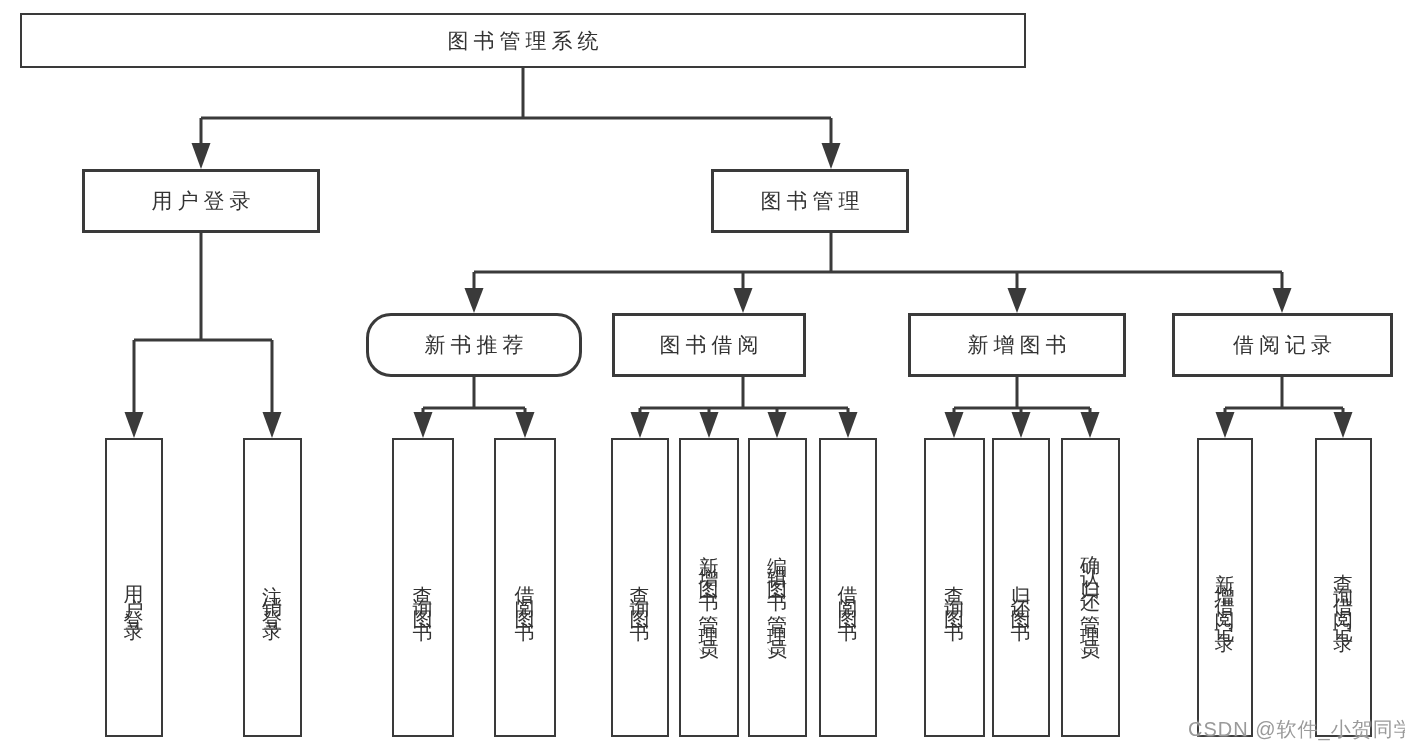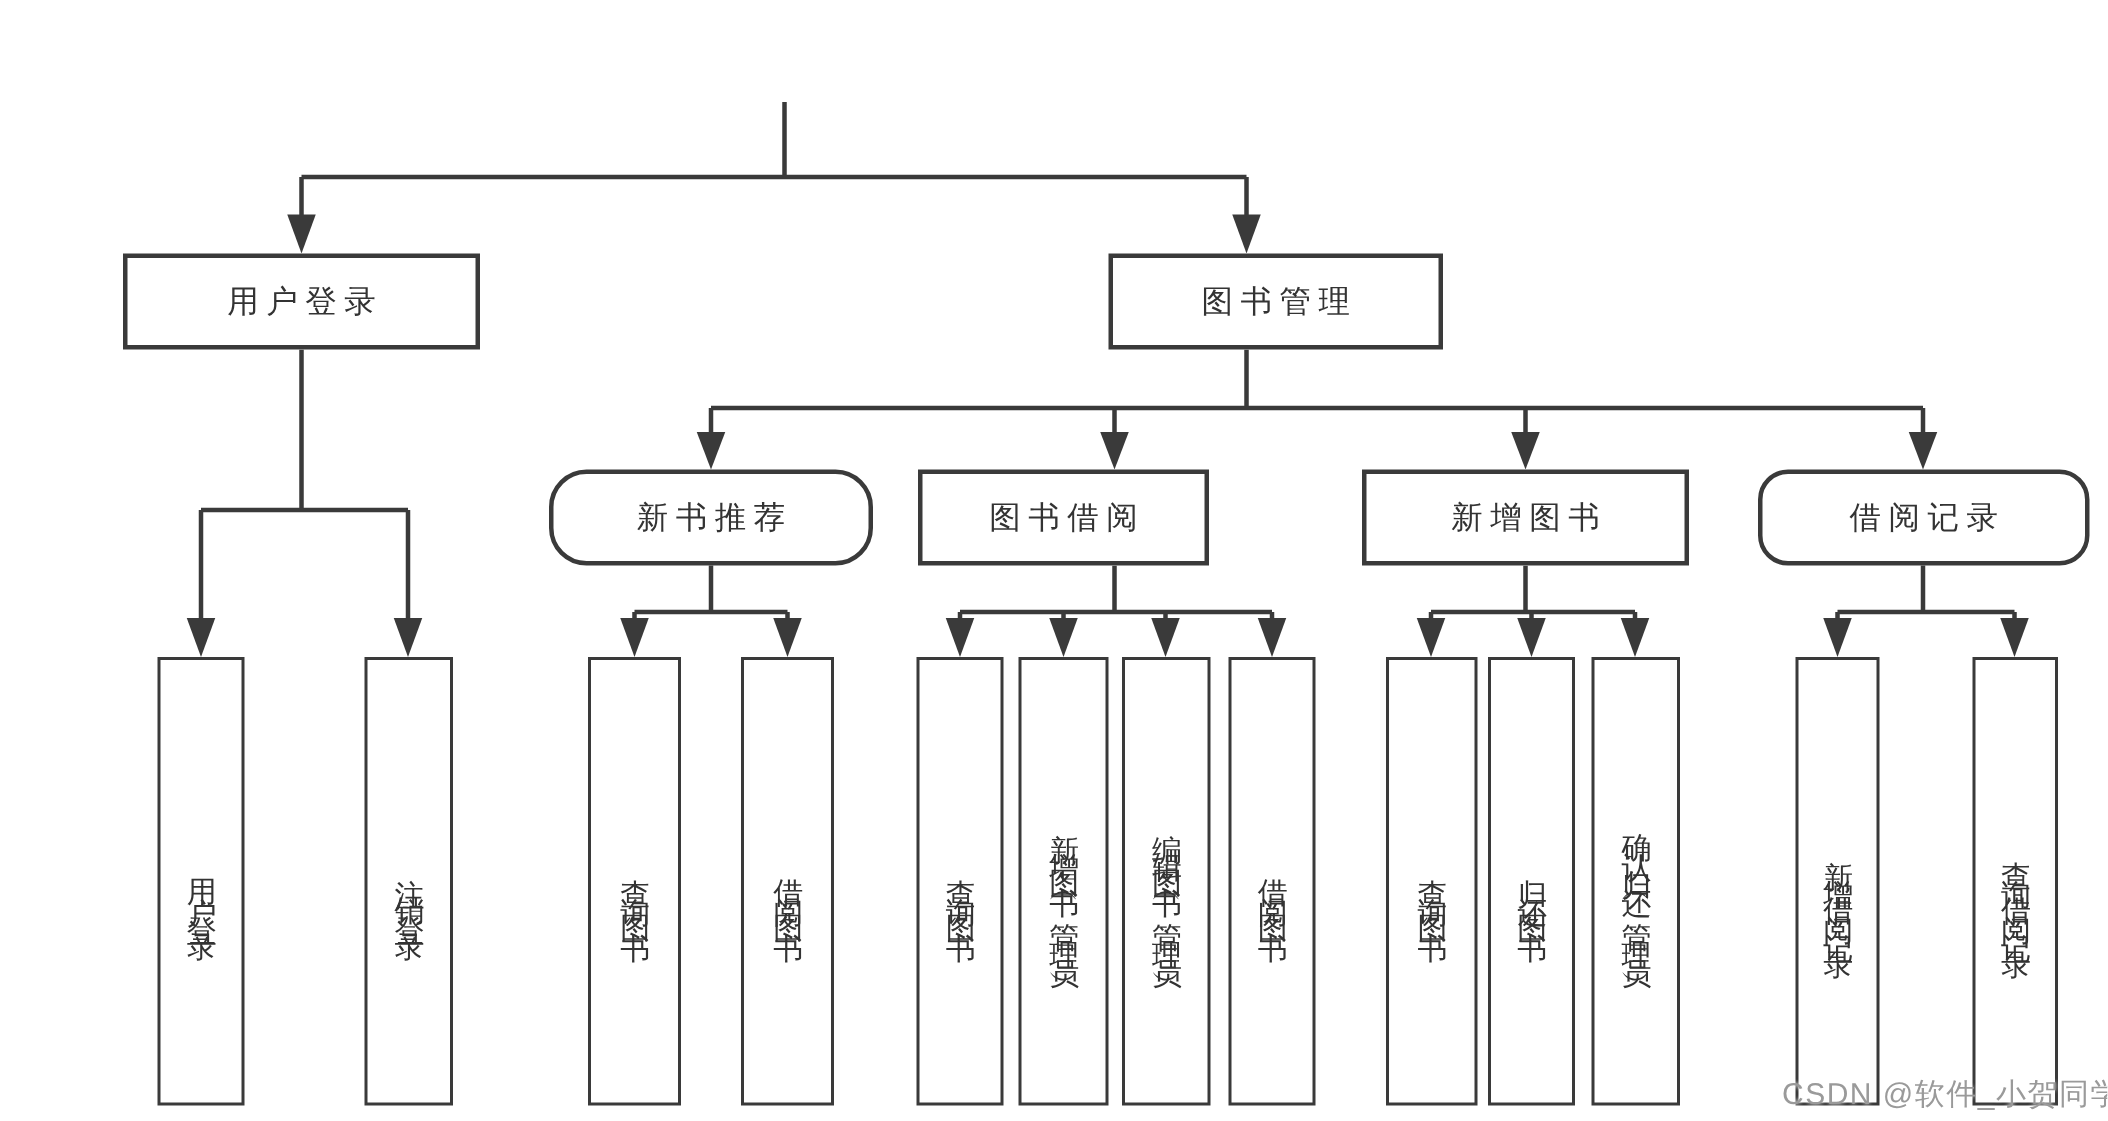"图书管理系统" div.box { html: none -> <div> <span>图书管理系统</span> </div> }
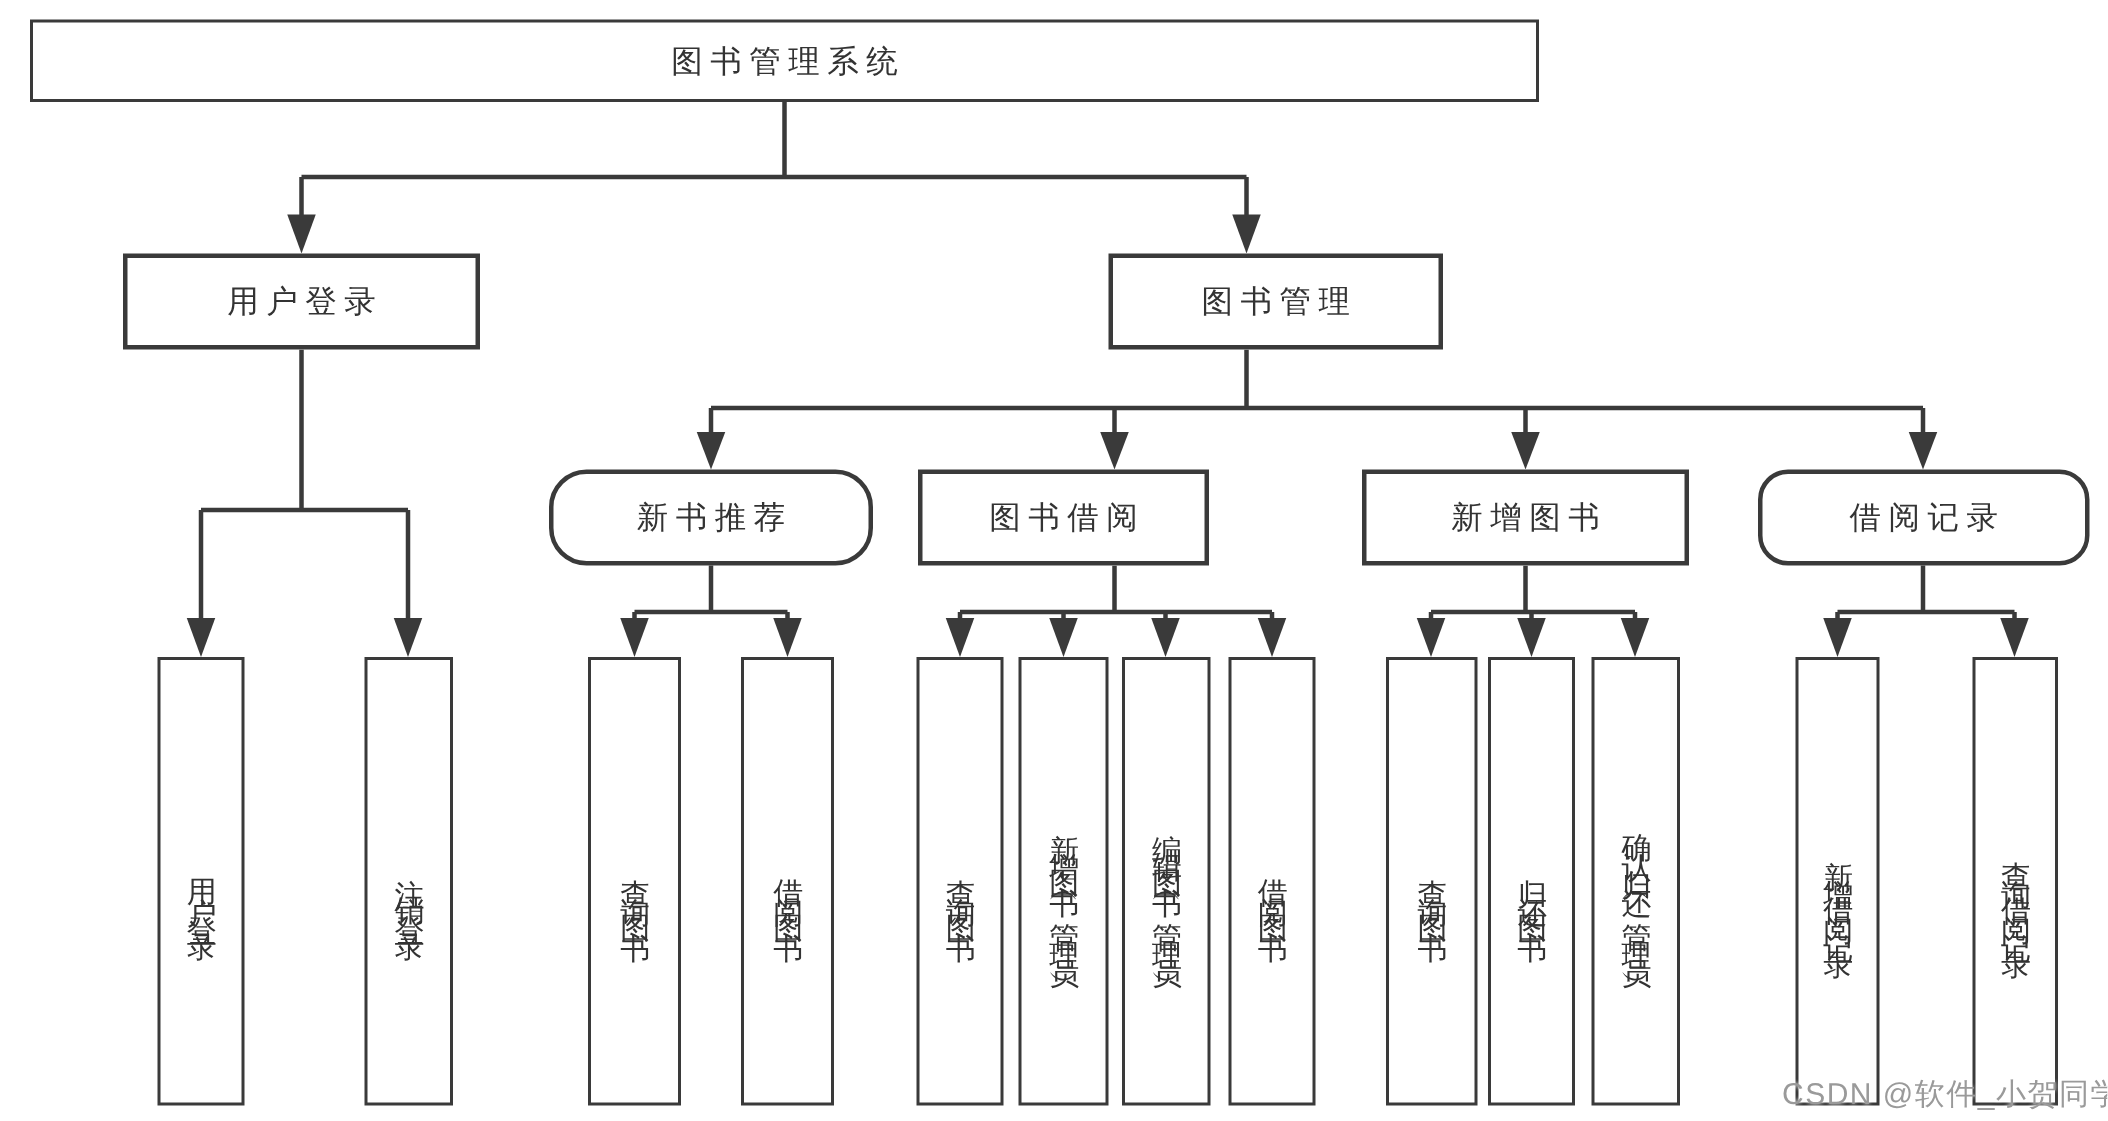"图书管理" div.box { margin-left: 28px -> none; width: 223px -> 198px }
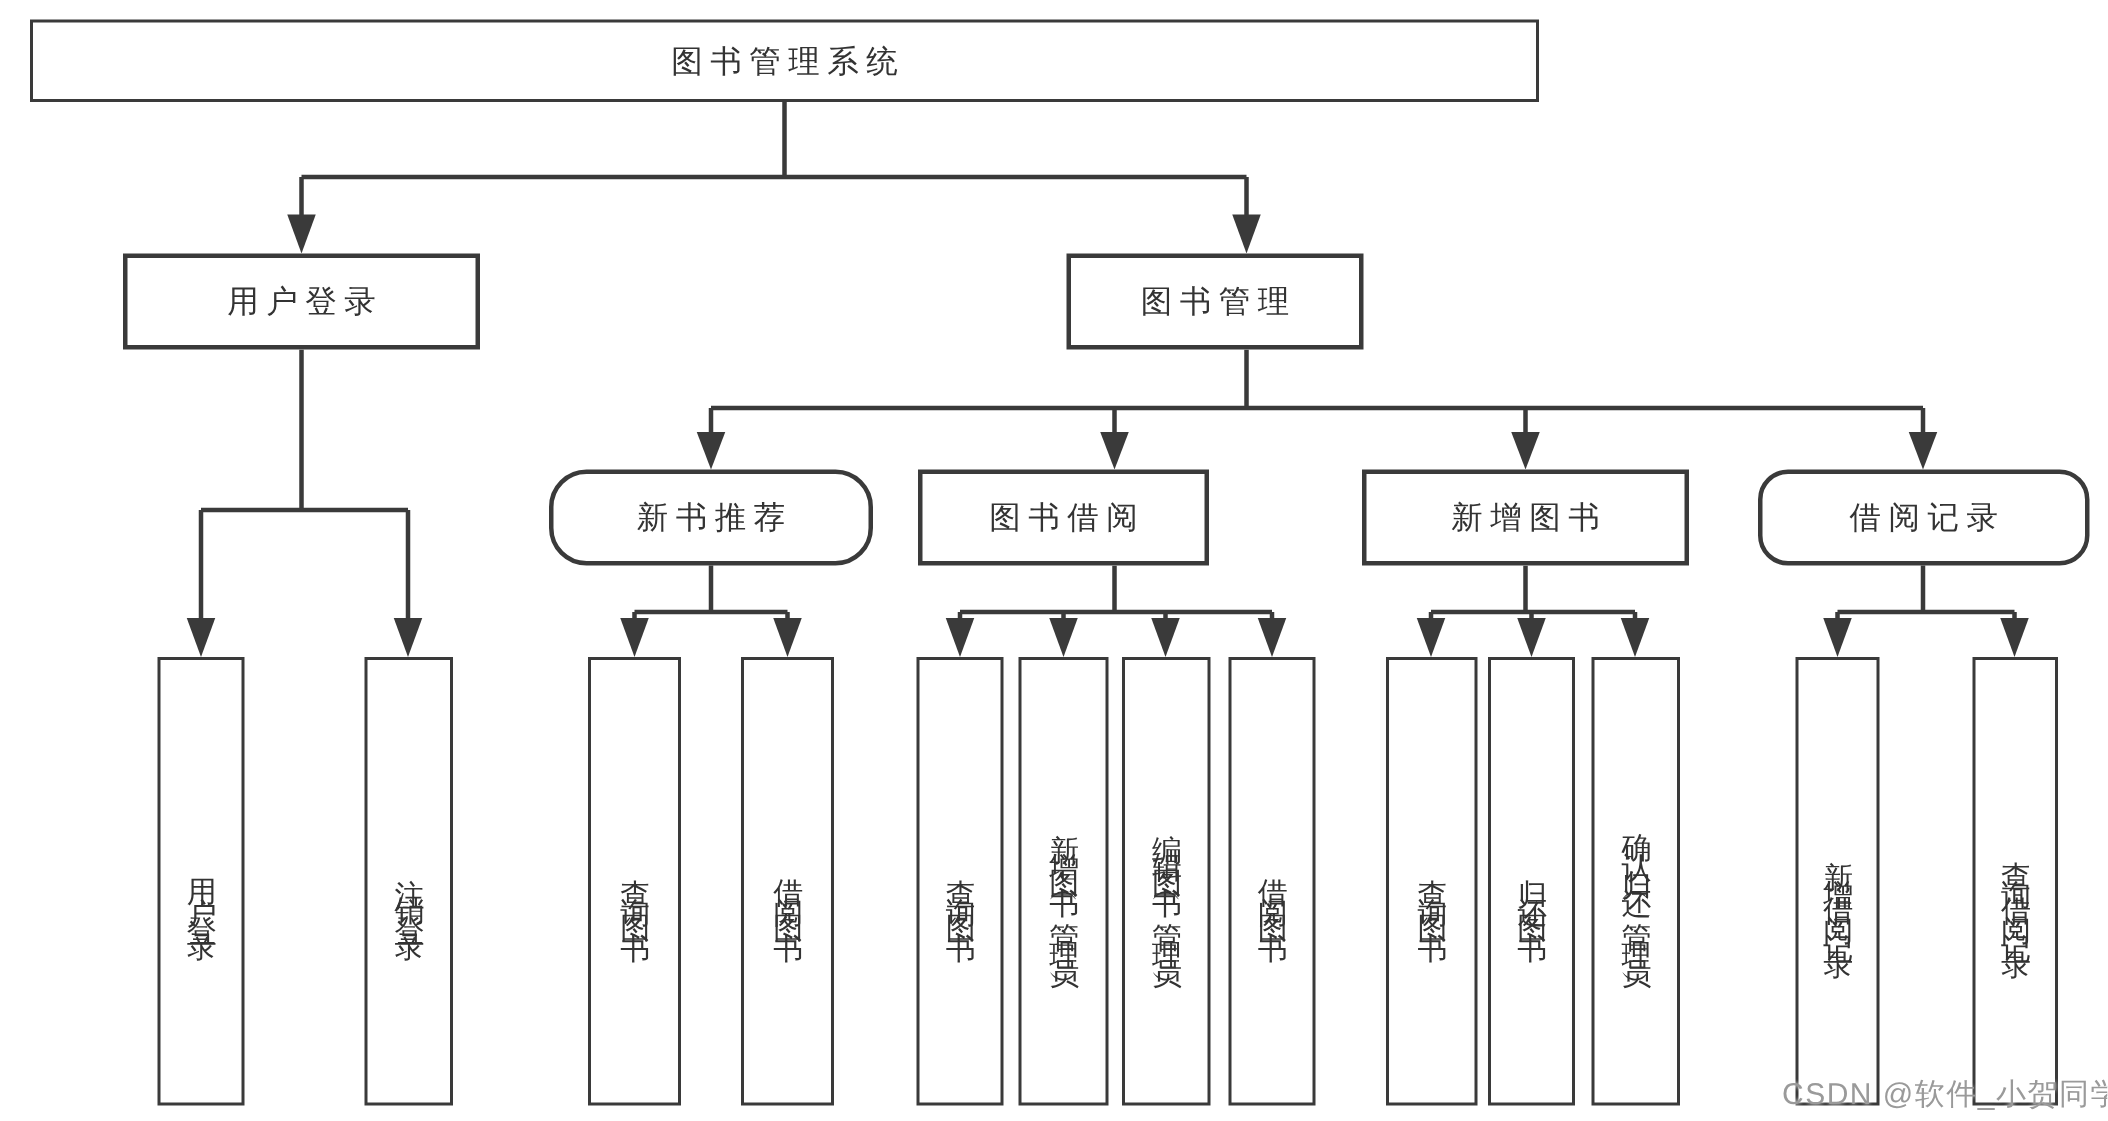"借阅记录" div.box { border-radius: 20px -> none }
